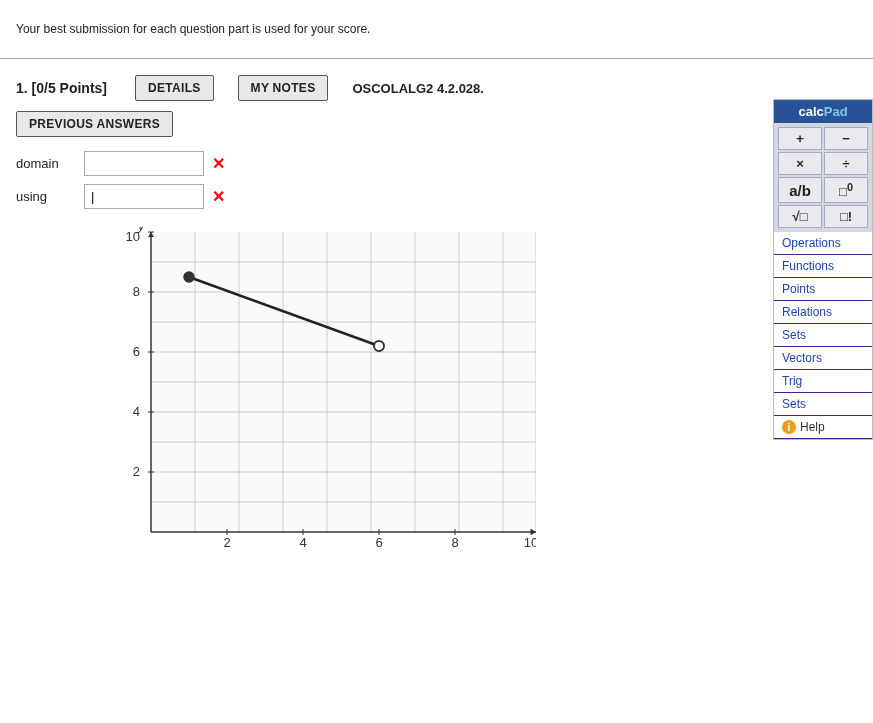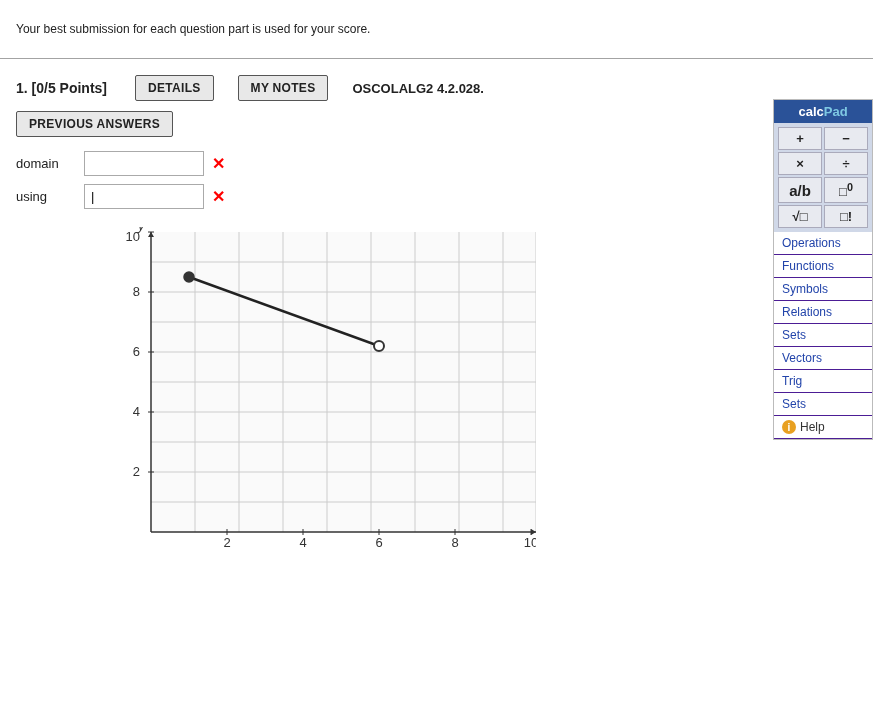"Symbols" div.calcpad-menu-item { text: Symbols -> Points }
